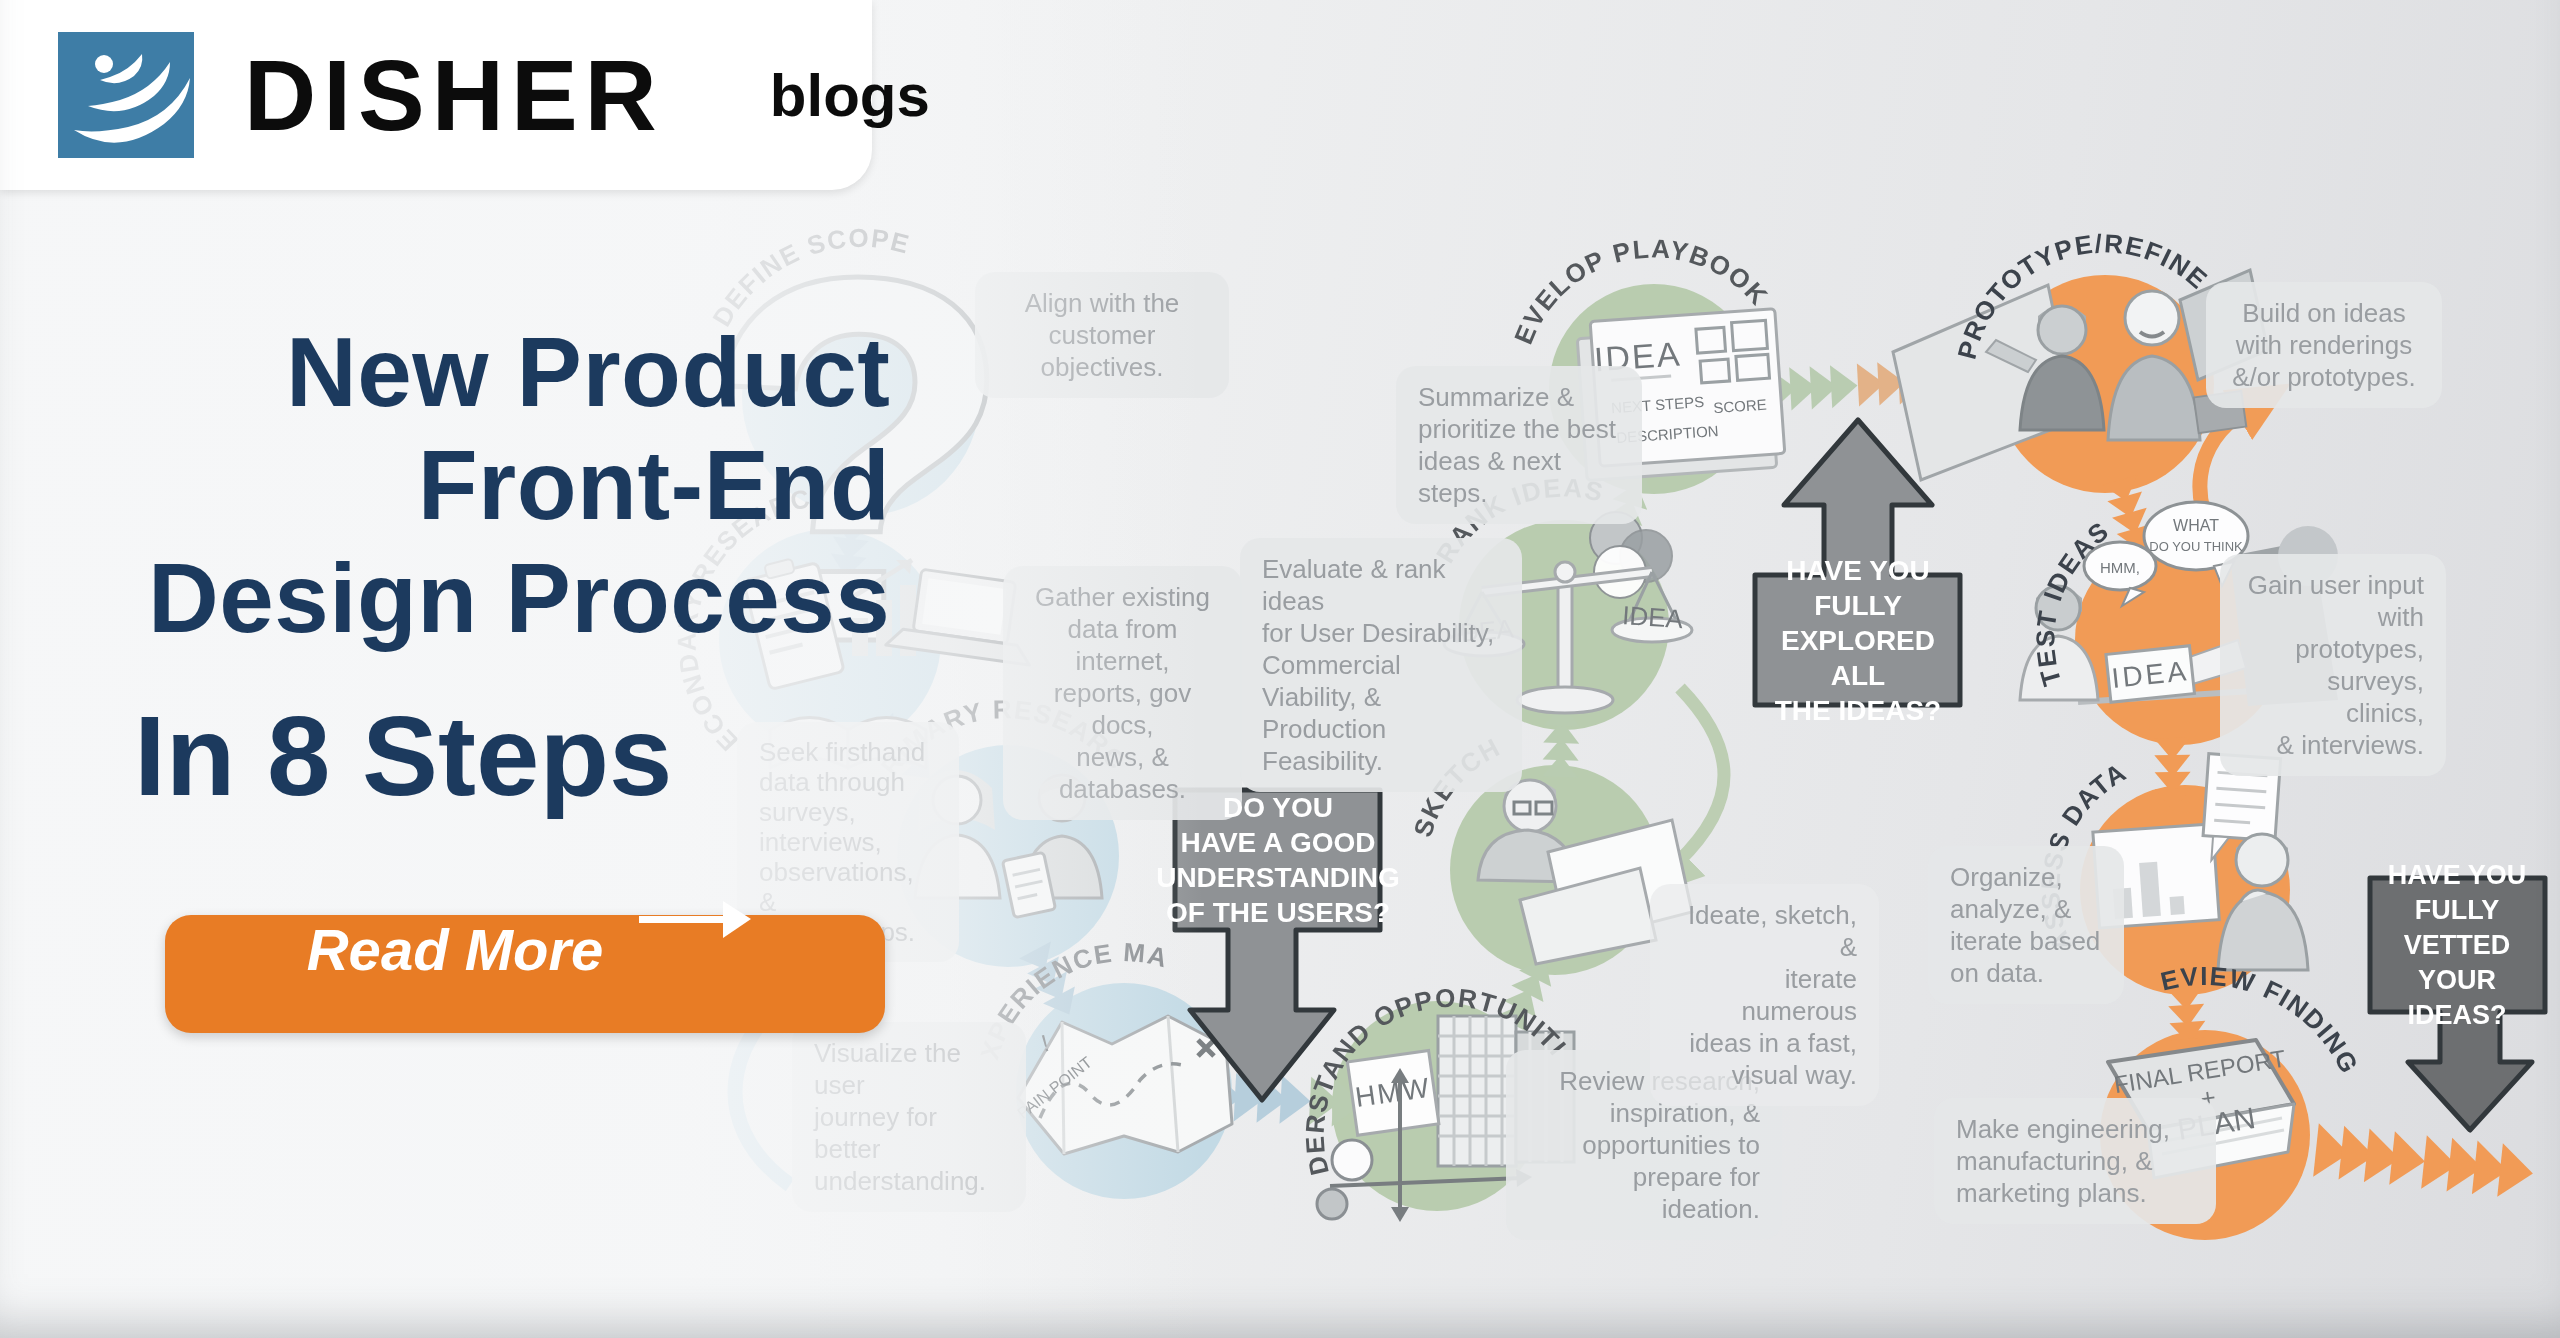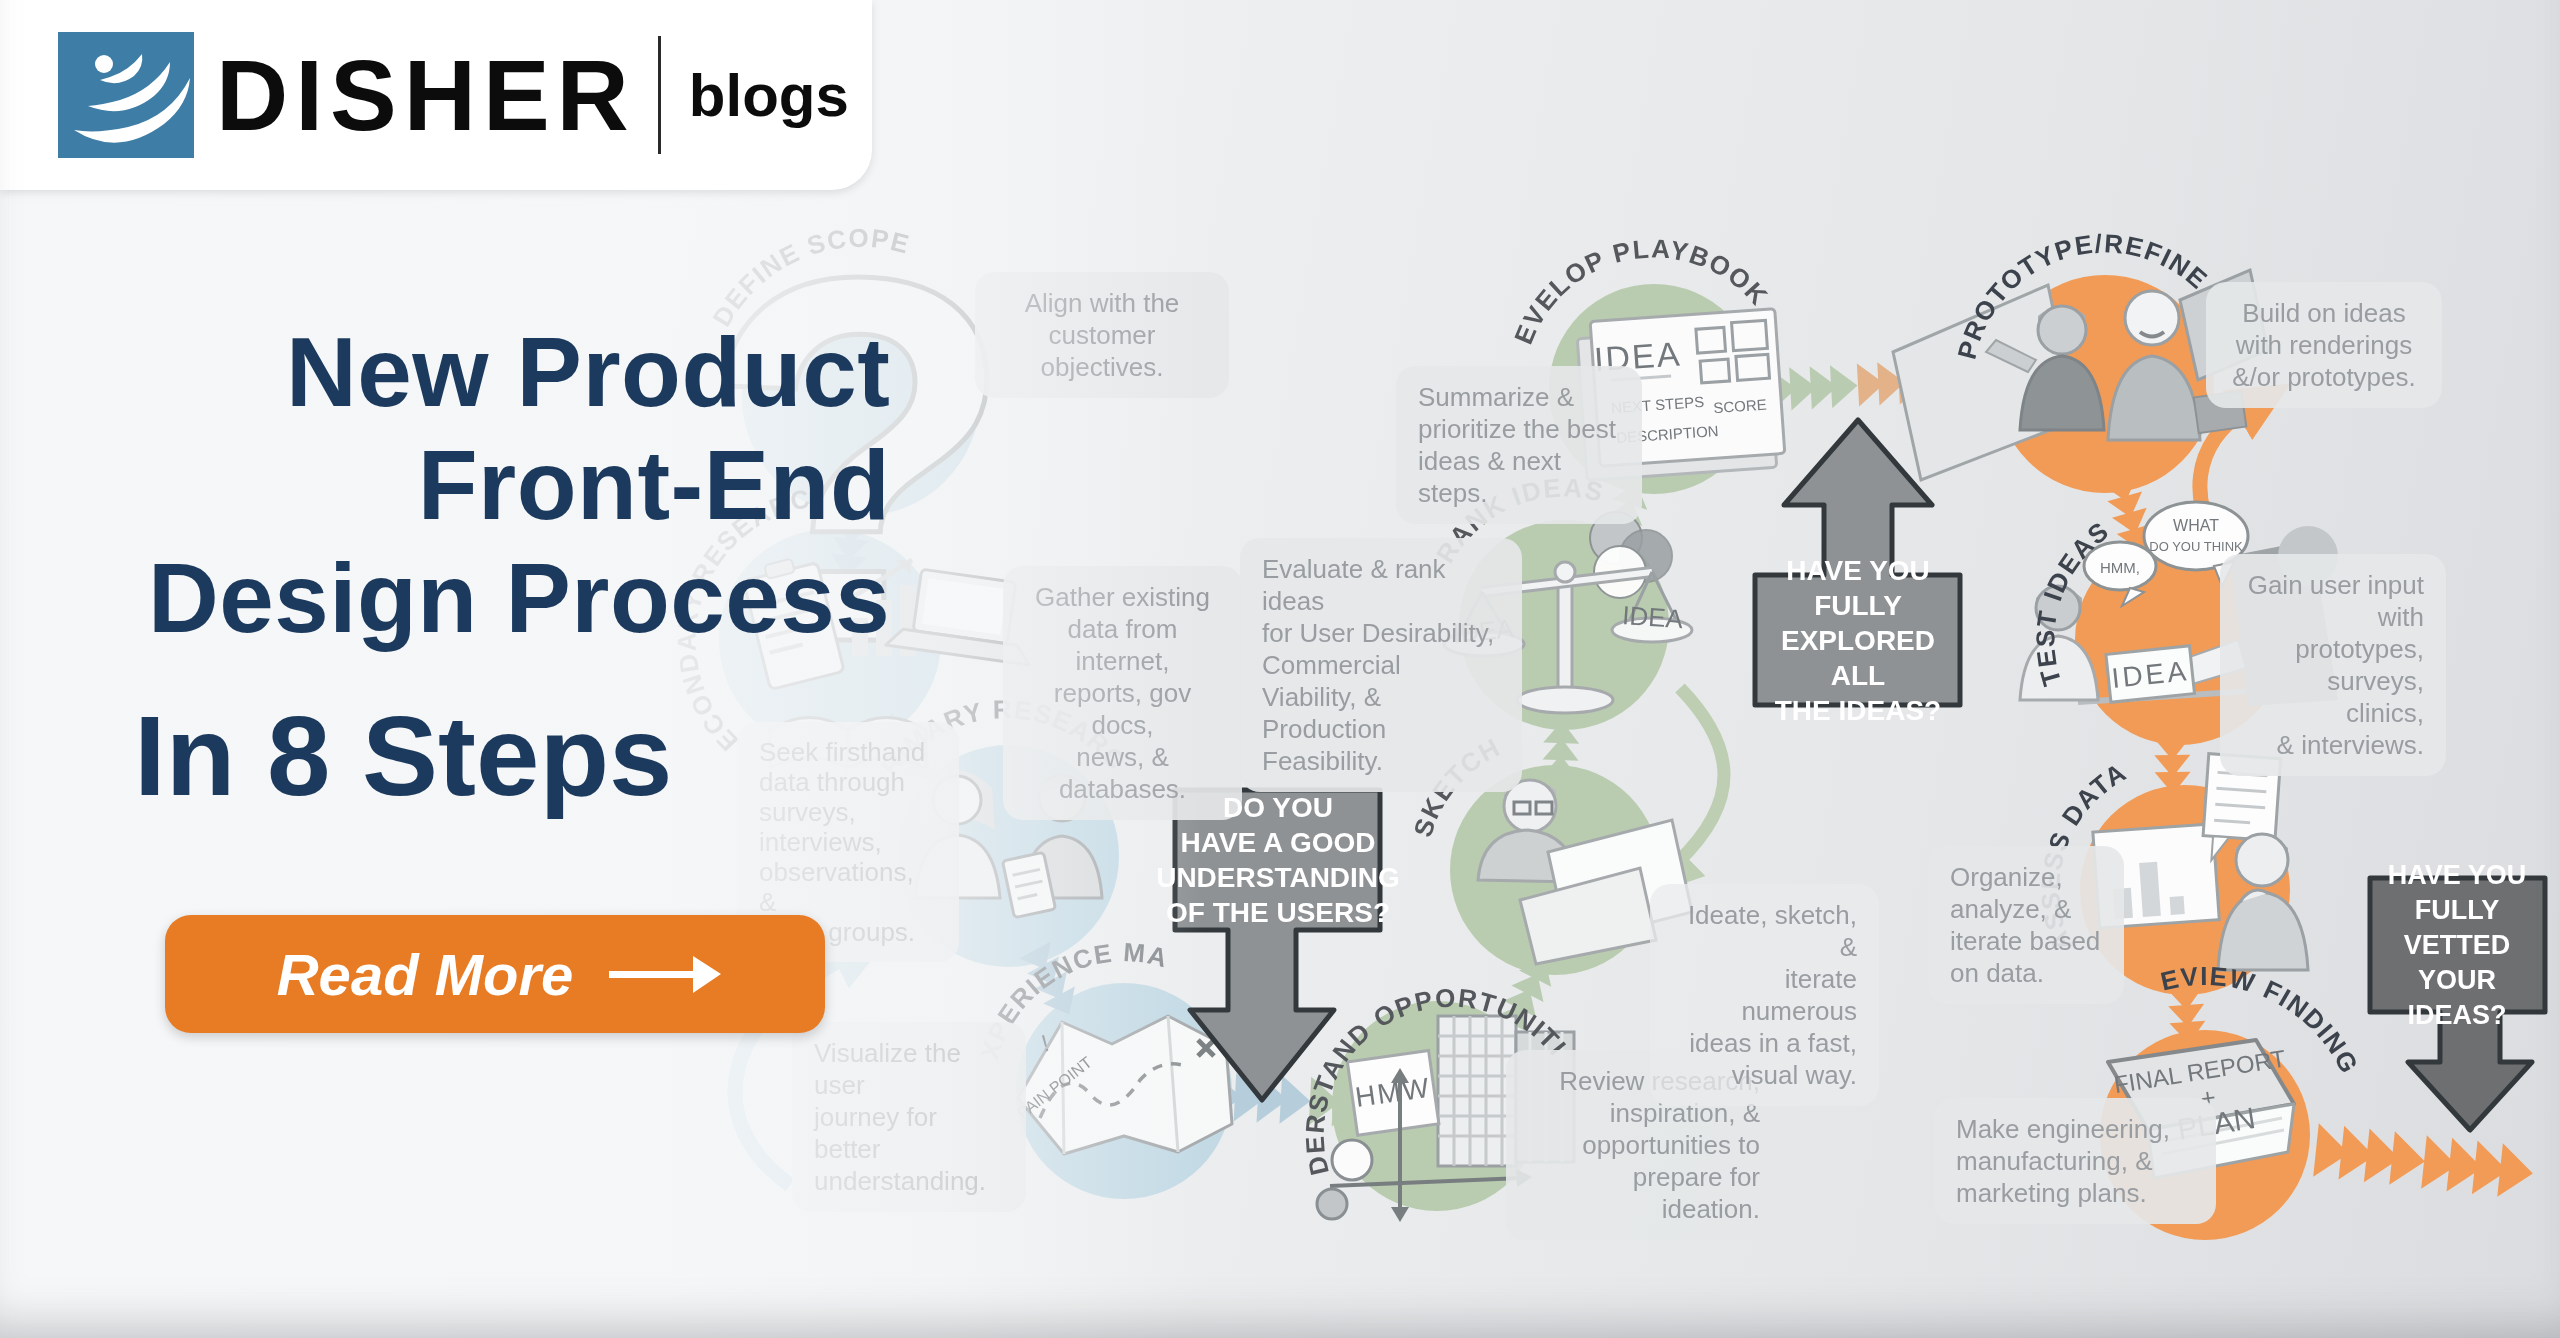"DISHER" .brandcard { gap: none -> 28px }
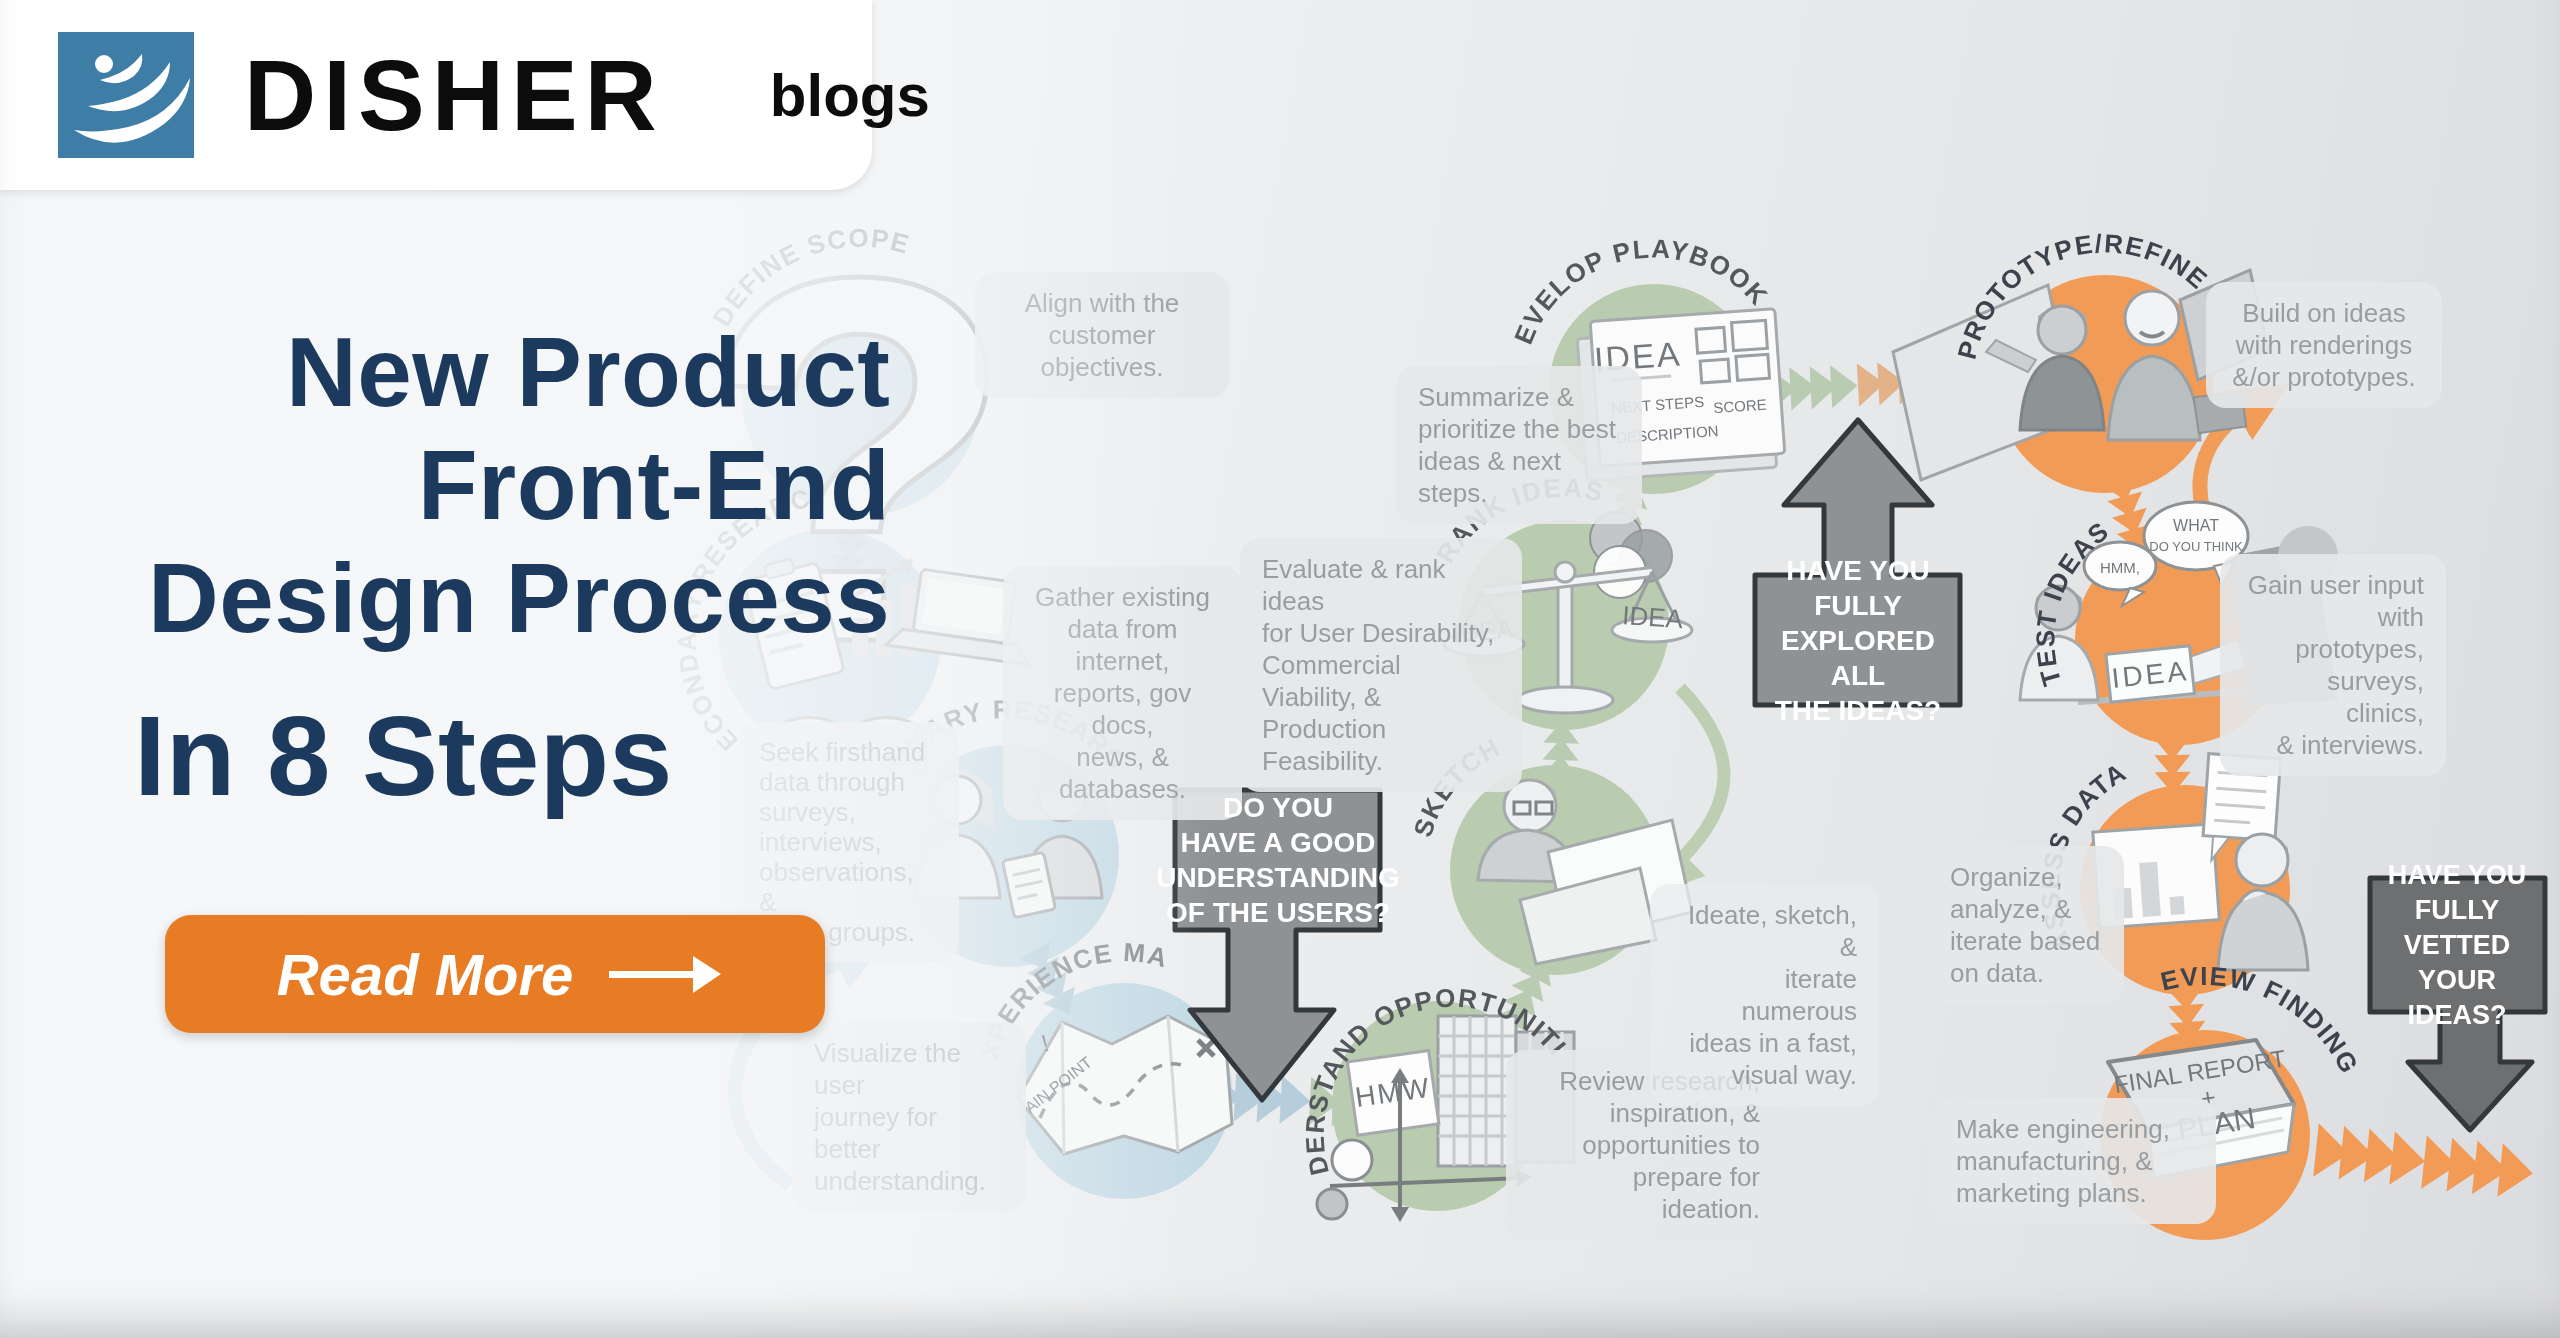"Read More" .read-more { align-items: center -> flex-start; width: 660px -> 720px }
